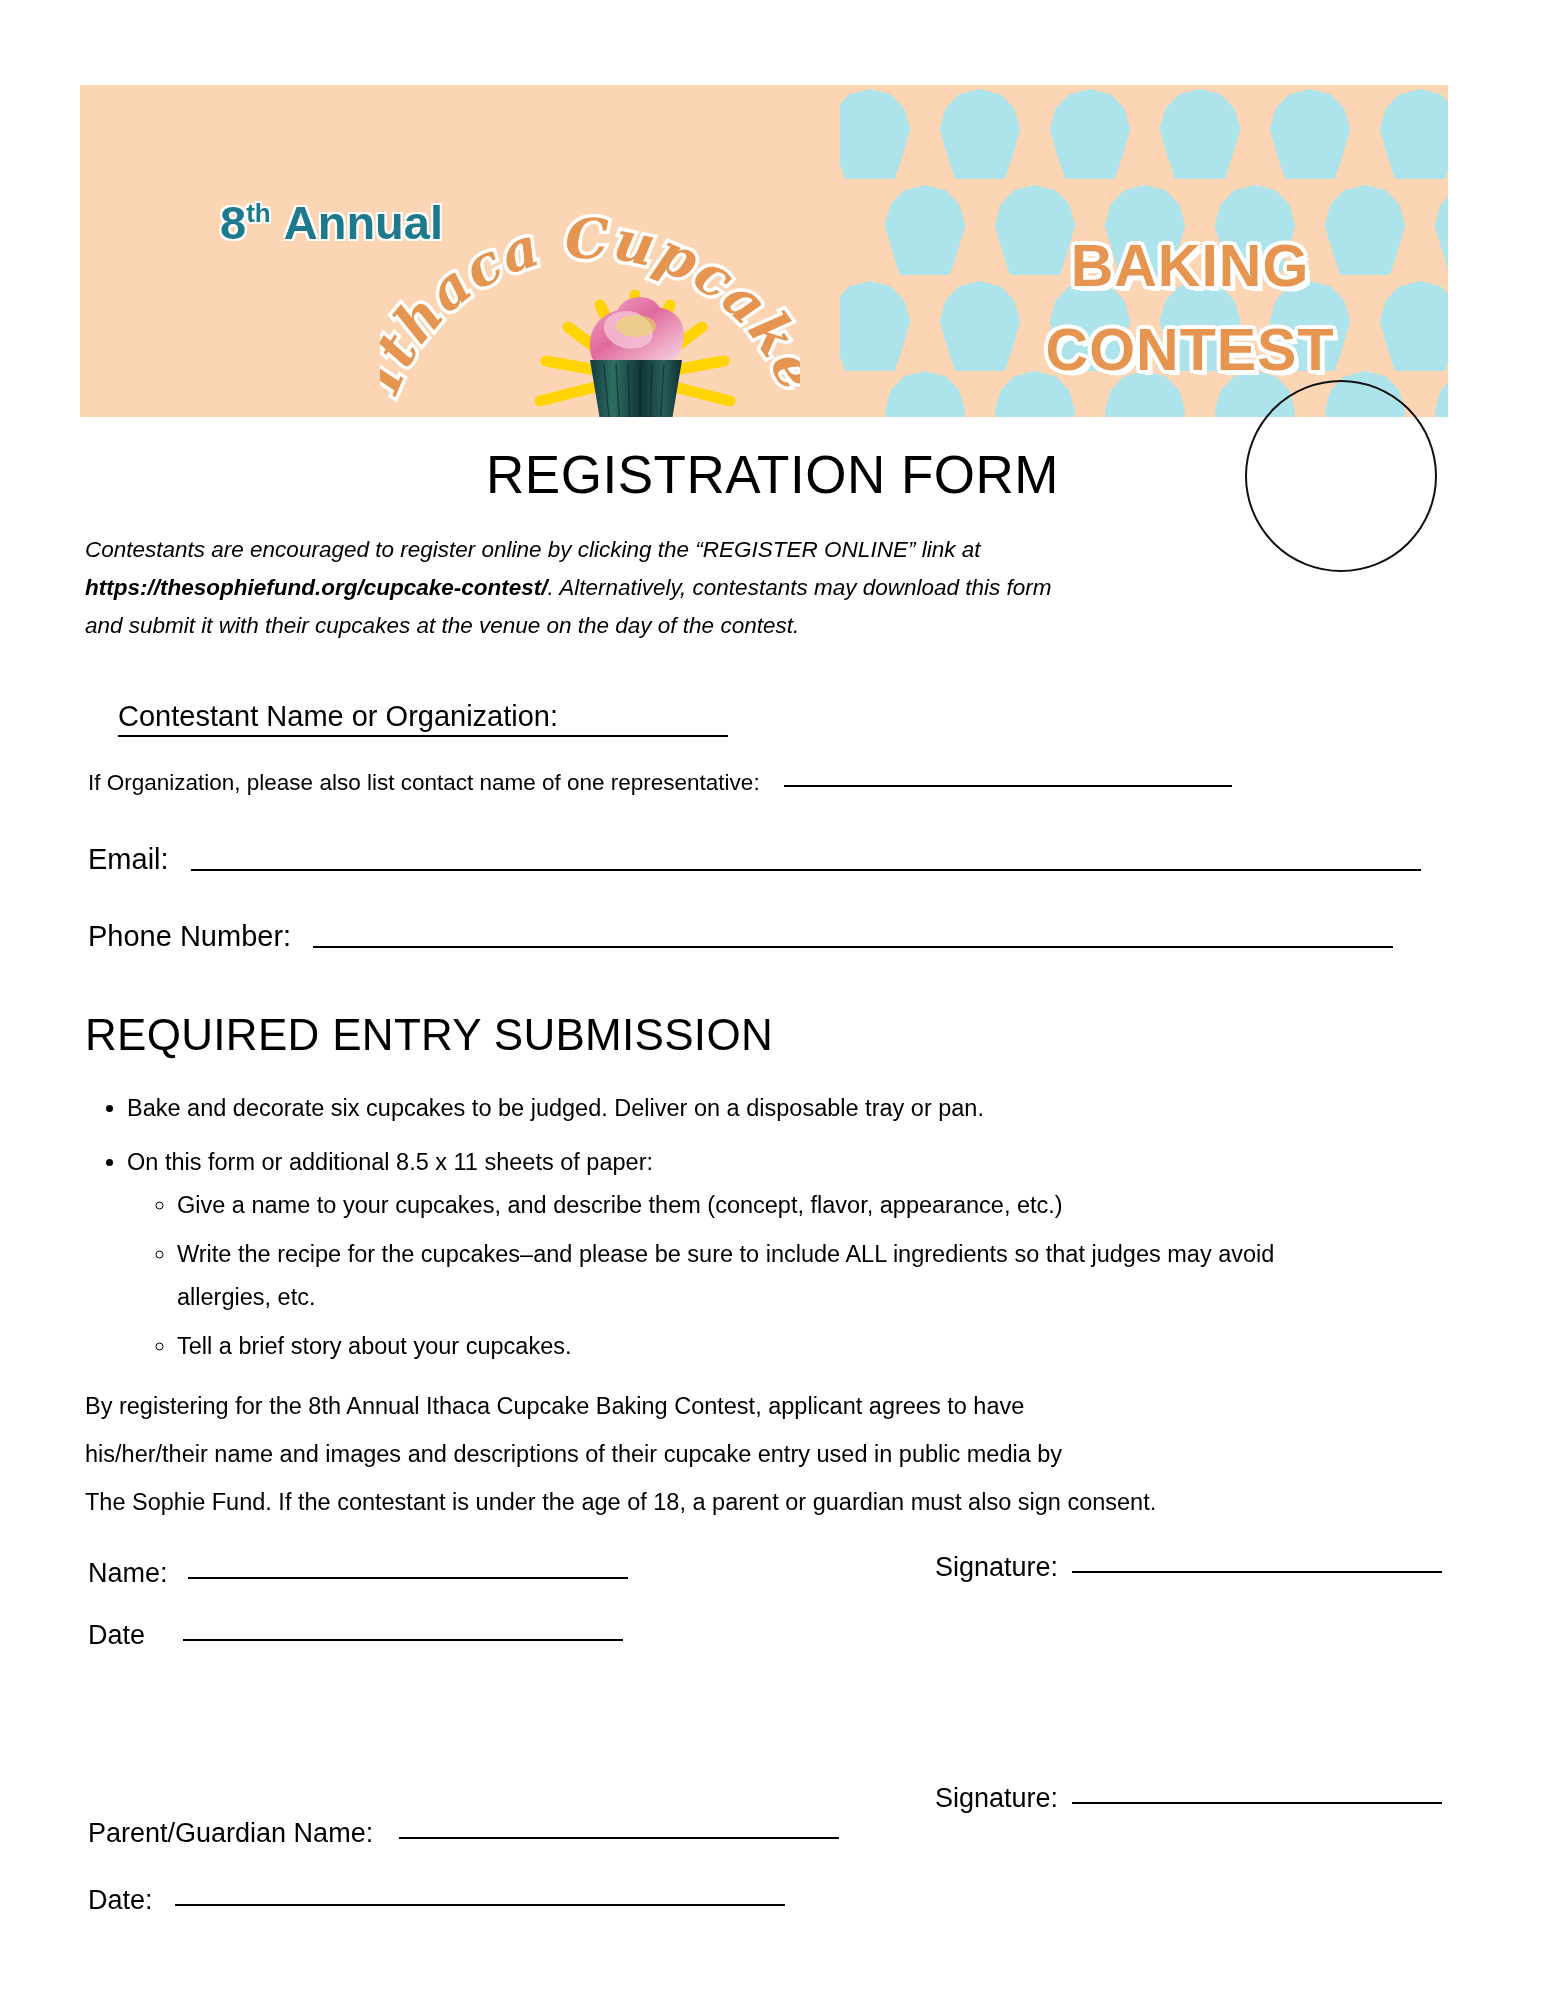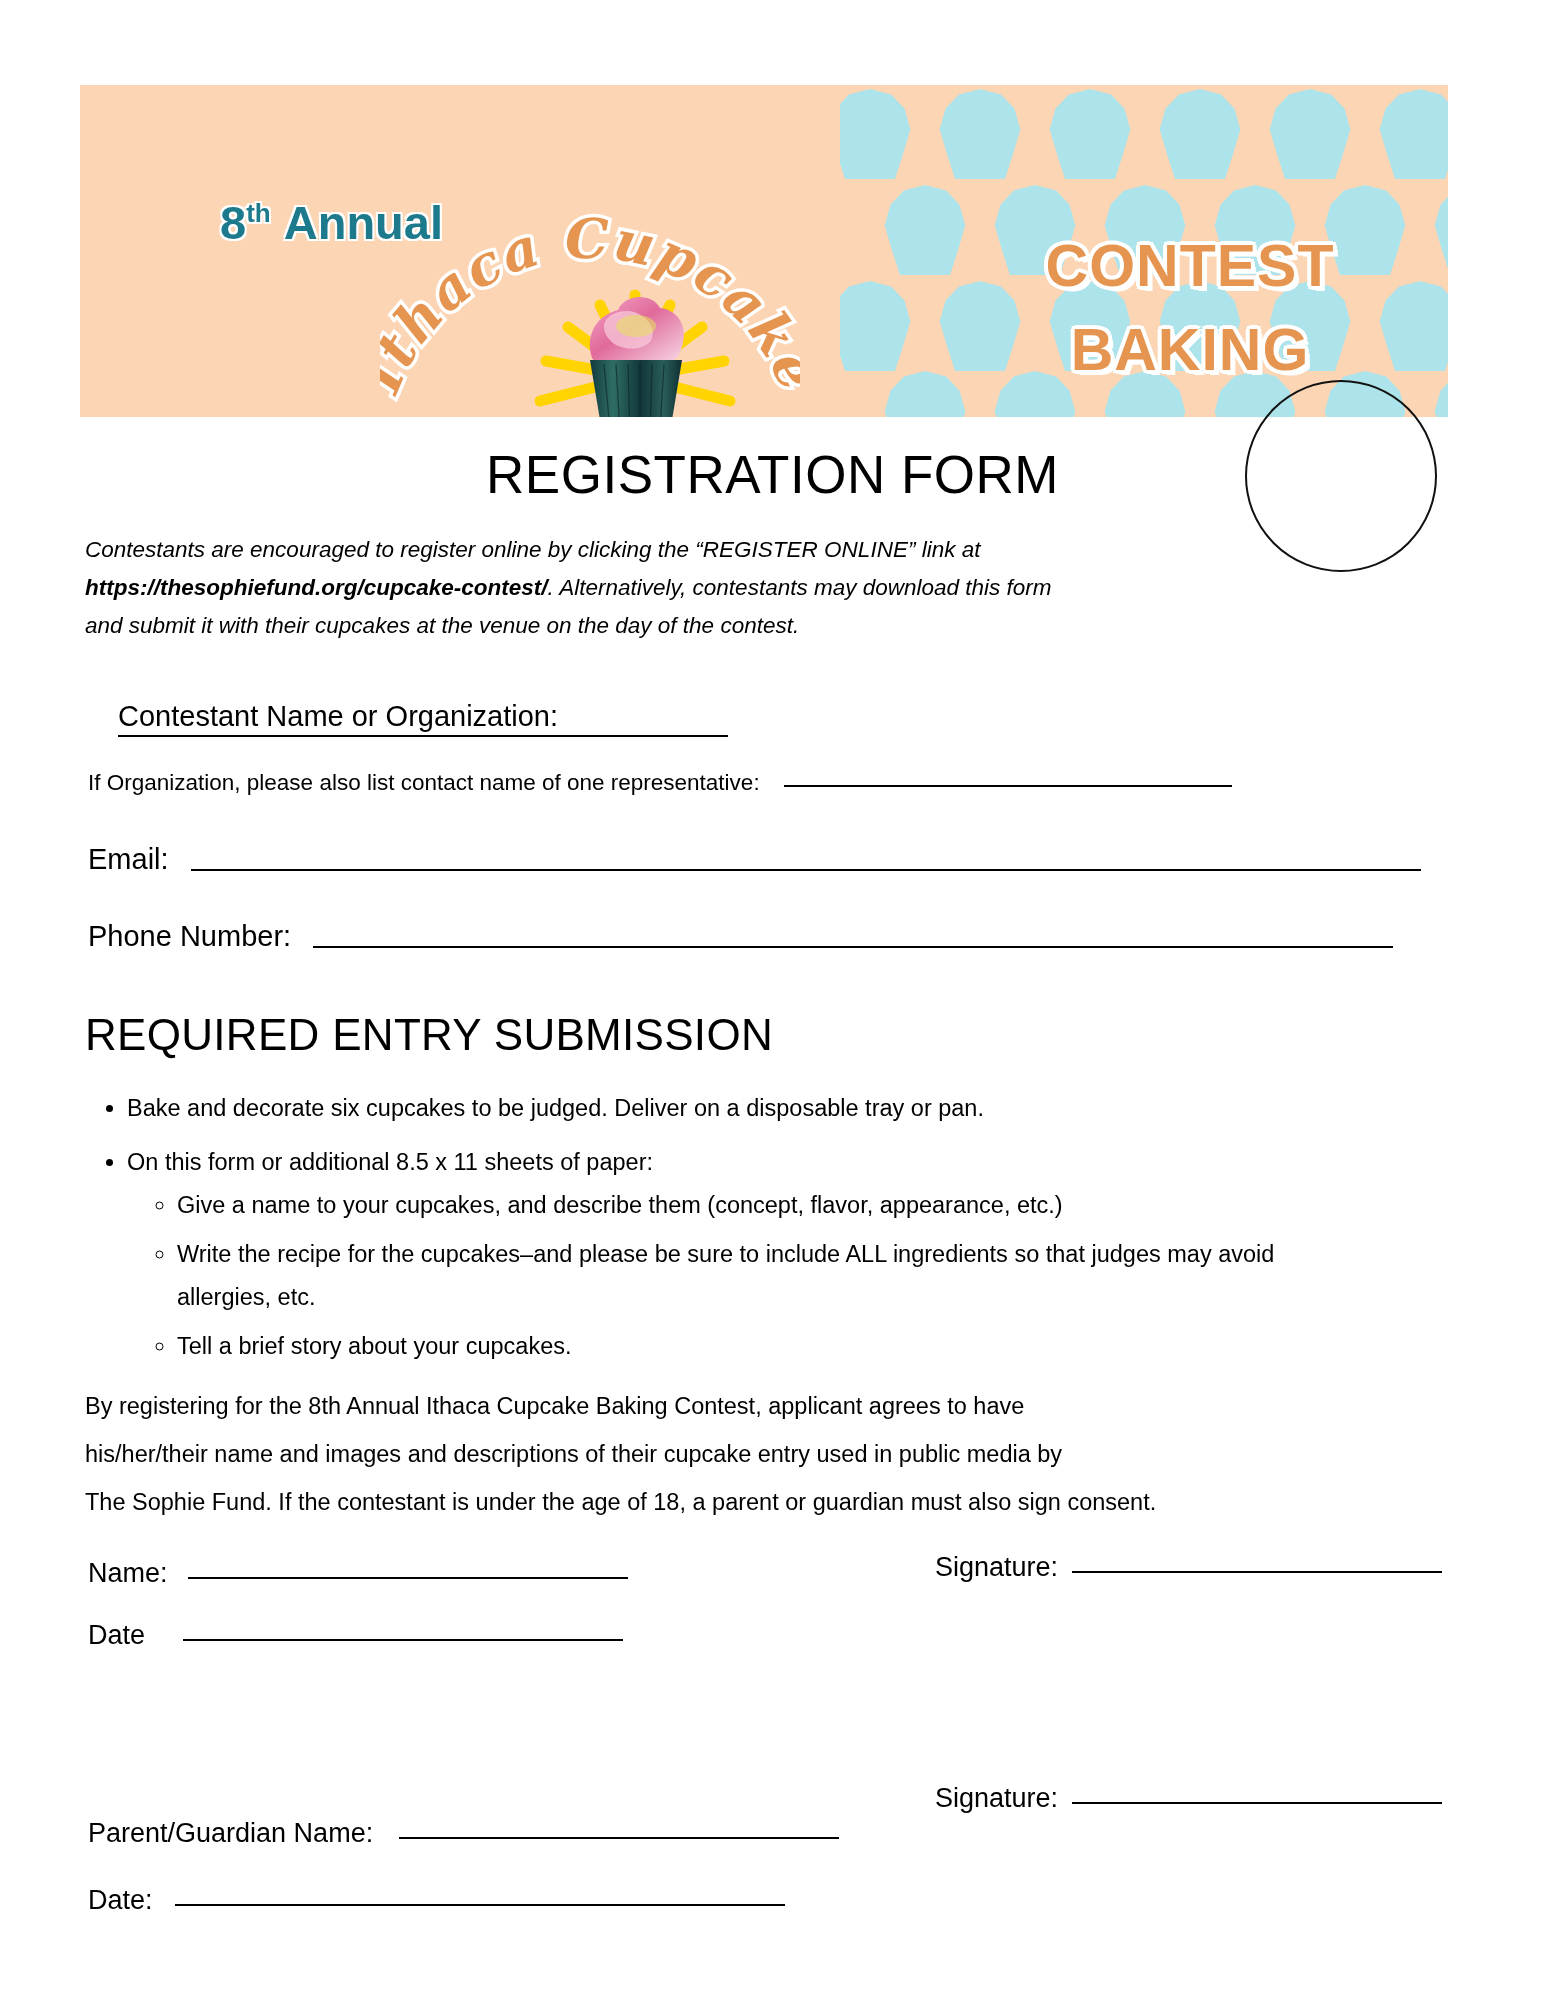"CONTEST" div { order: before "BAKING" -> after "BAKING" }
